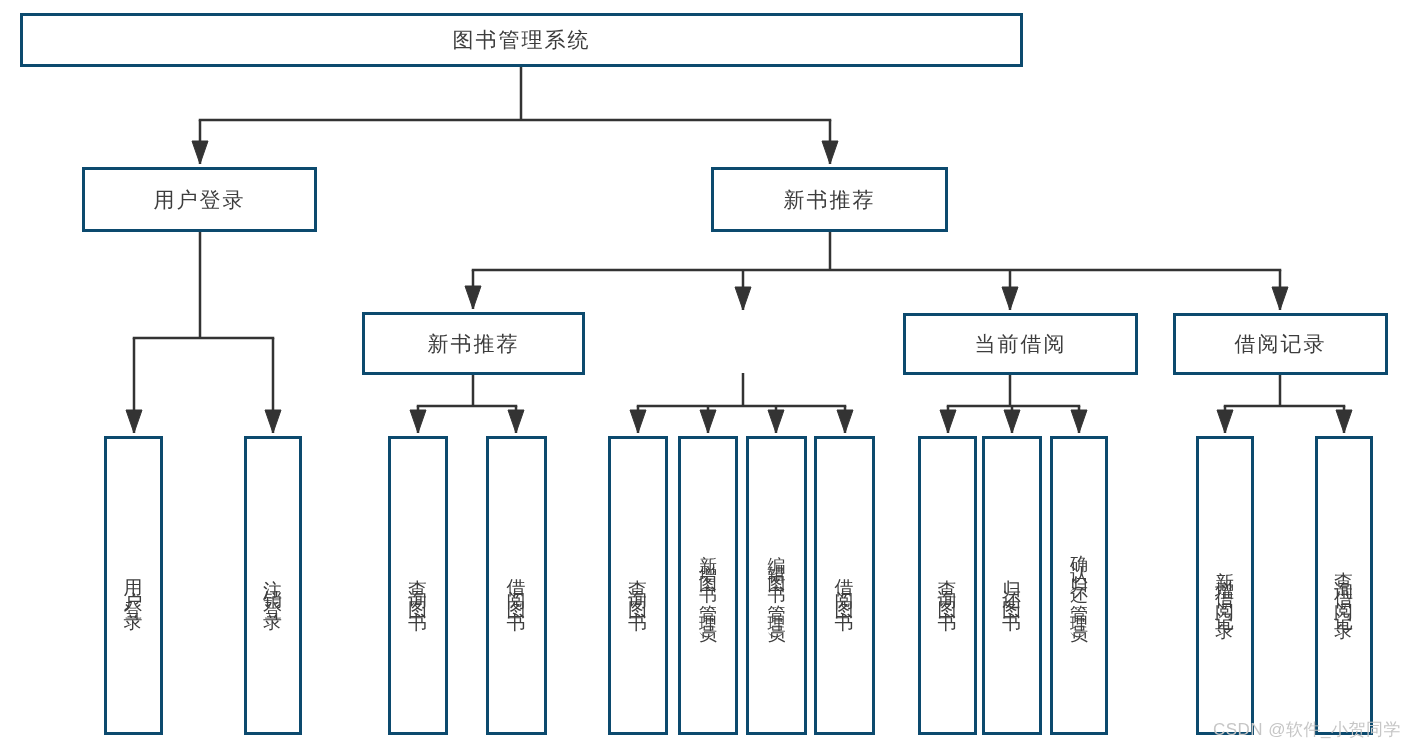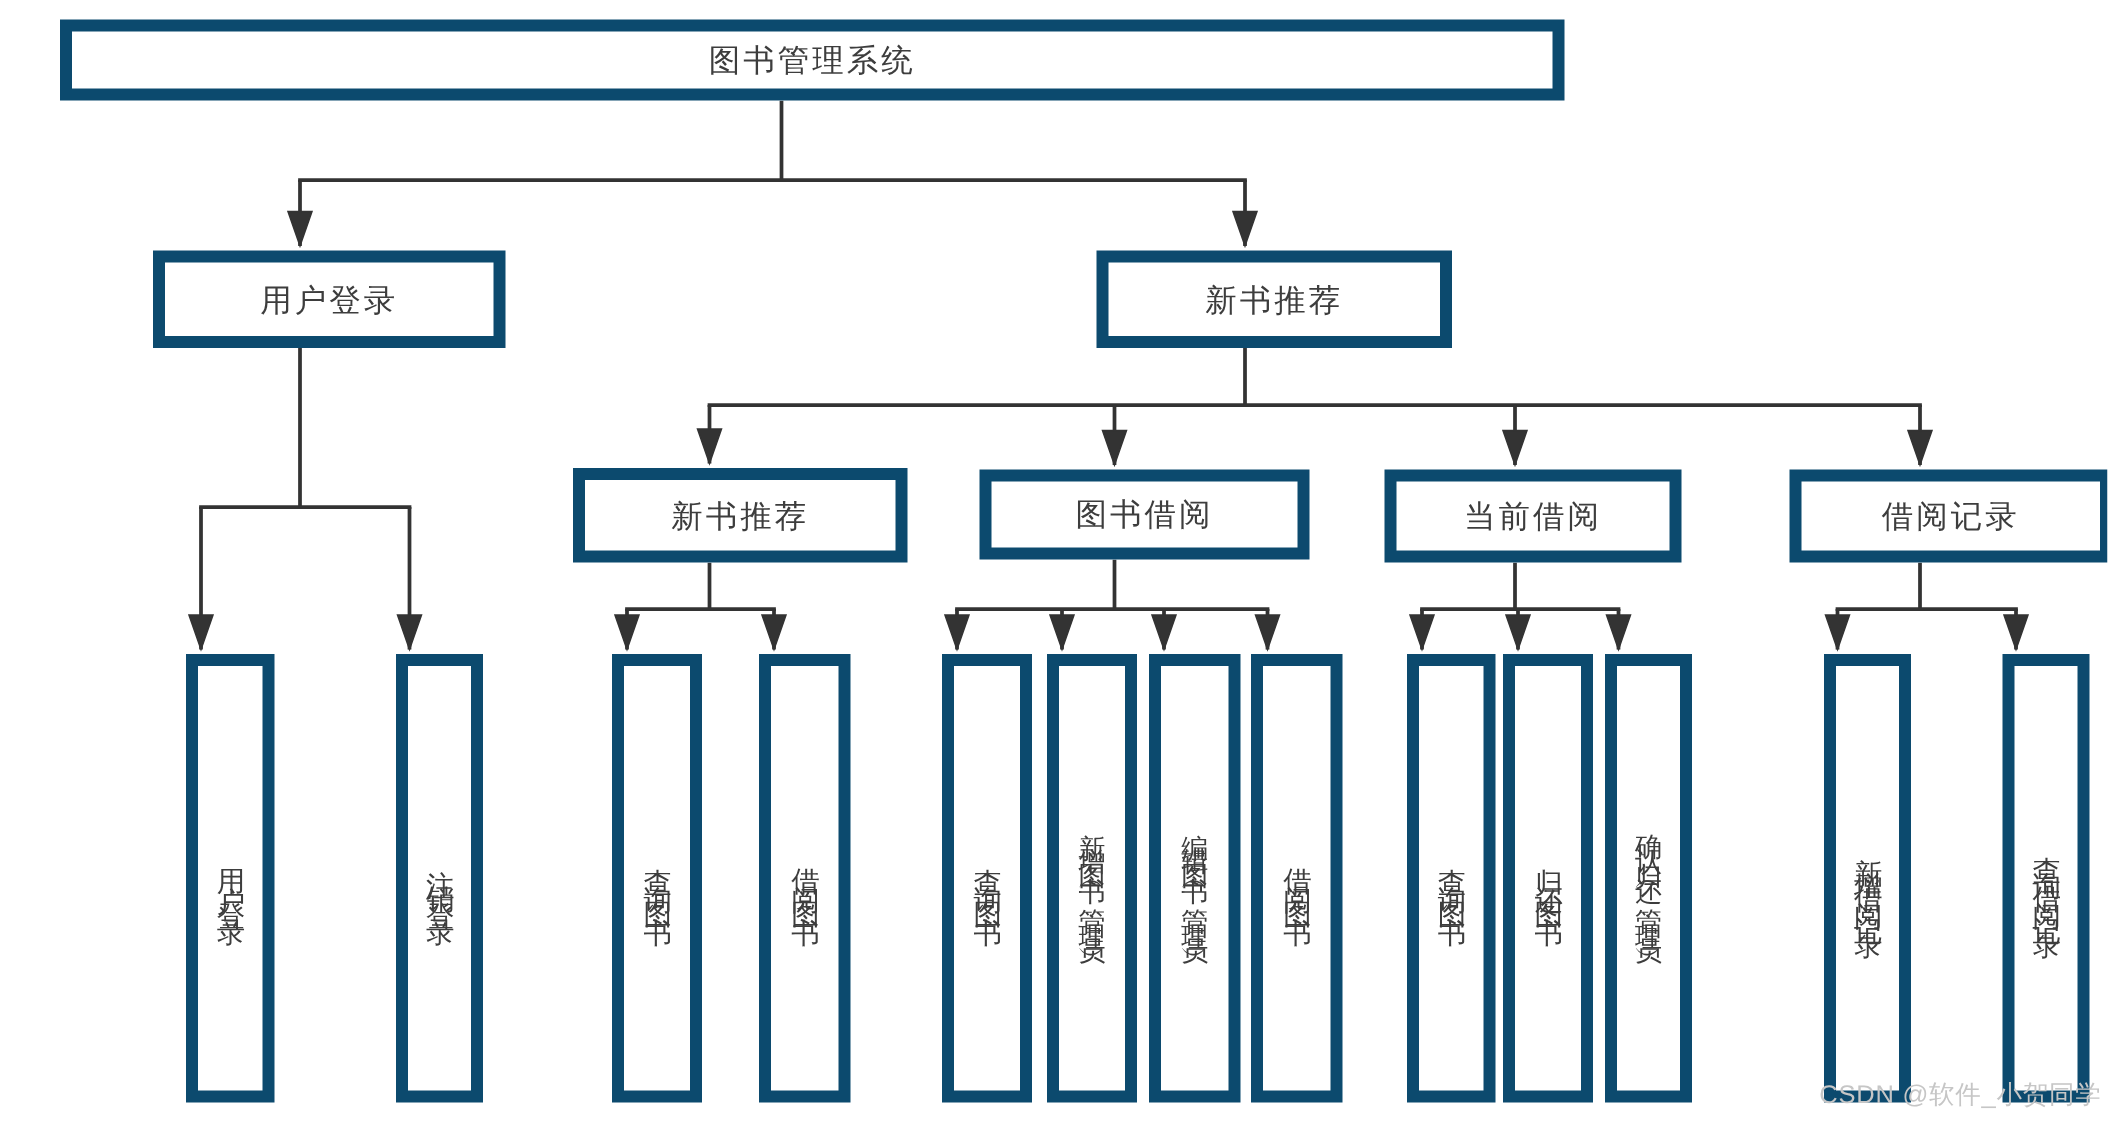"图书管理系统" .node { border: 8px solid #0c4a6e -> 3px solid #0c4a6e; margin-left: 20px -> none }
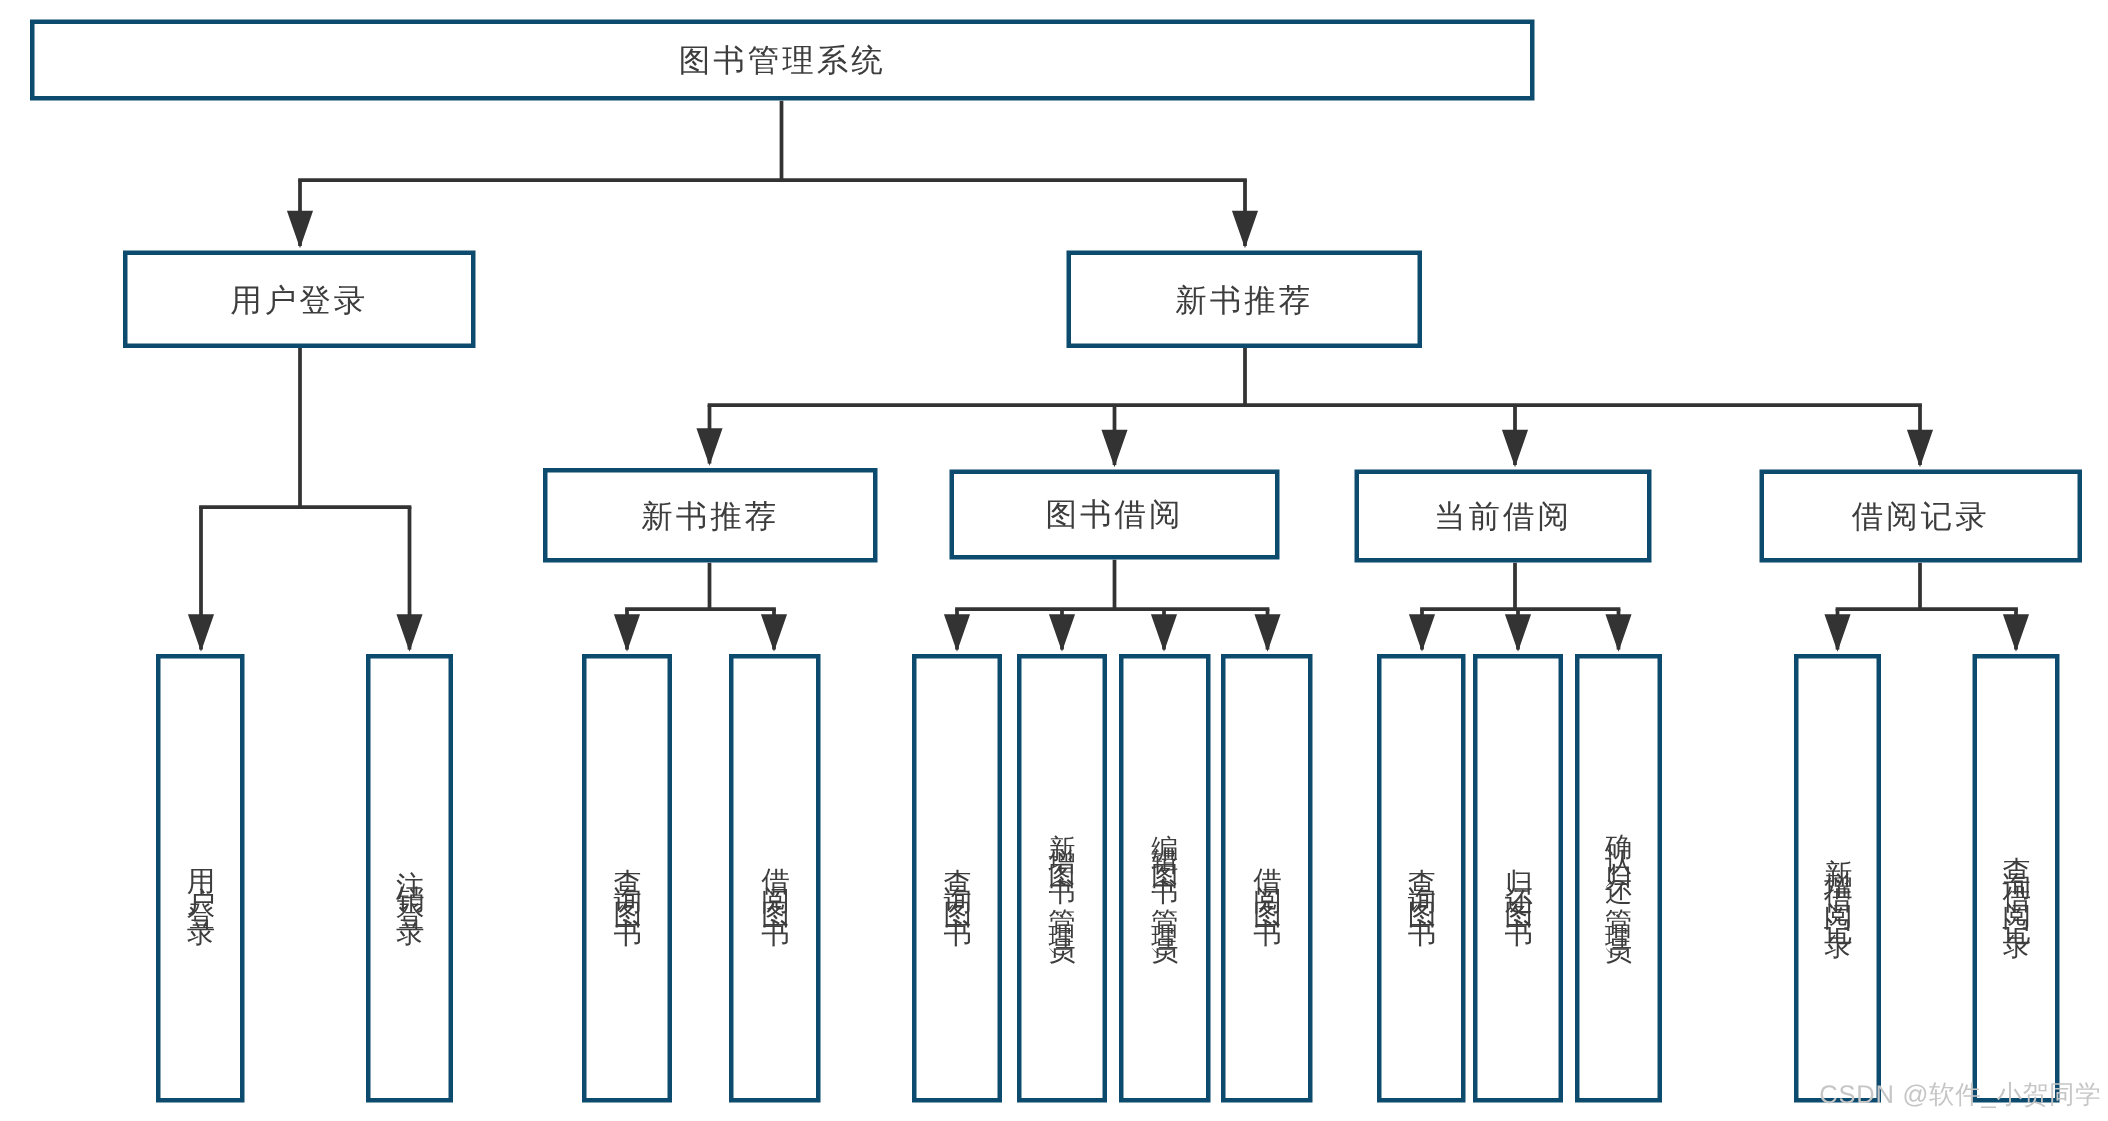"图书借阅" div.node { html: <div>图书借阅</div> -> none }
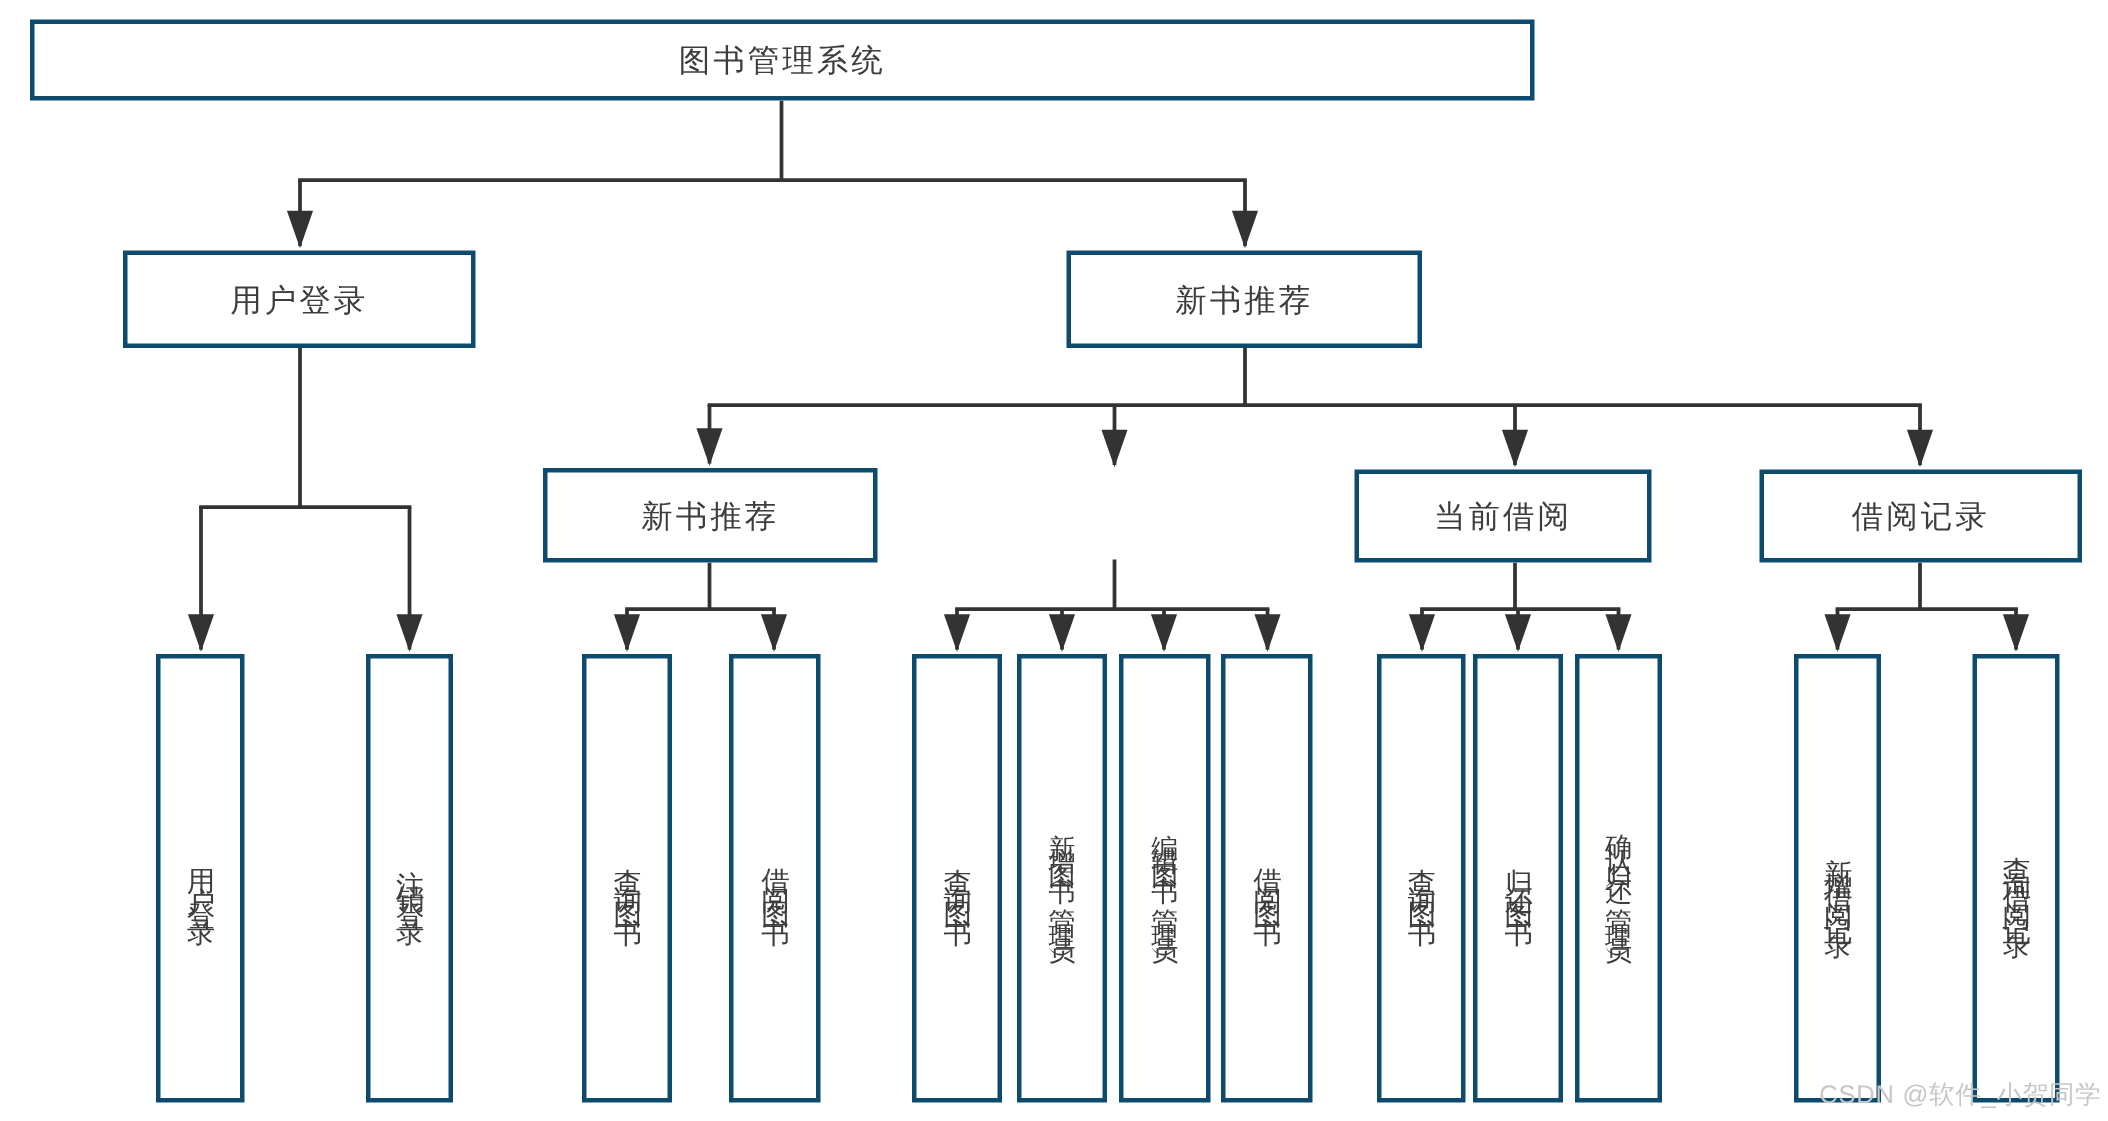"当前借阅" div.node { width: 198px -> 235px }
